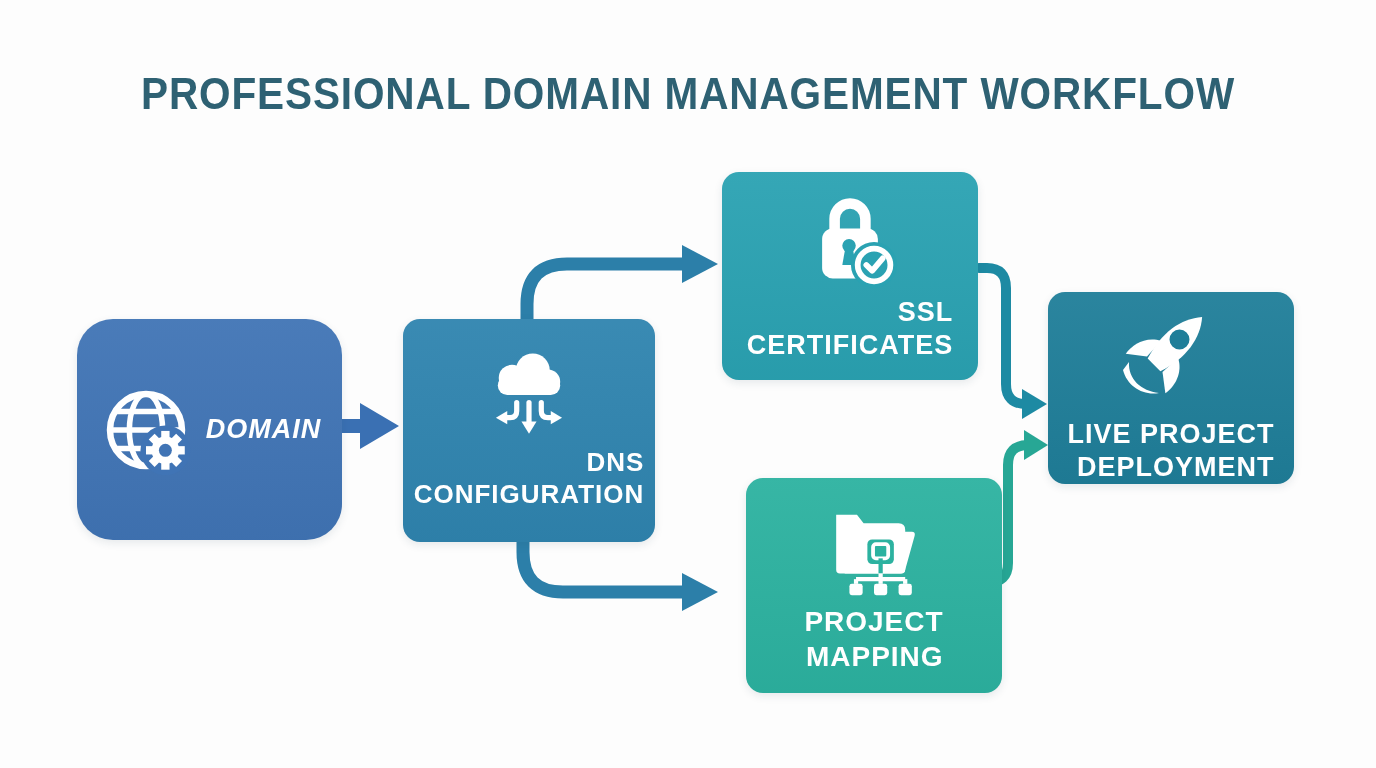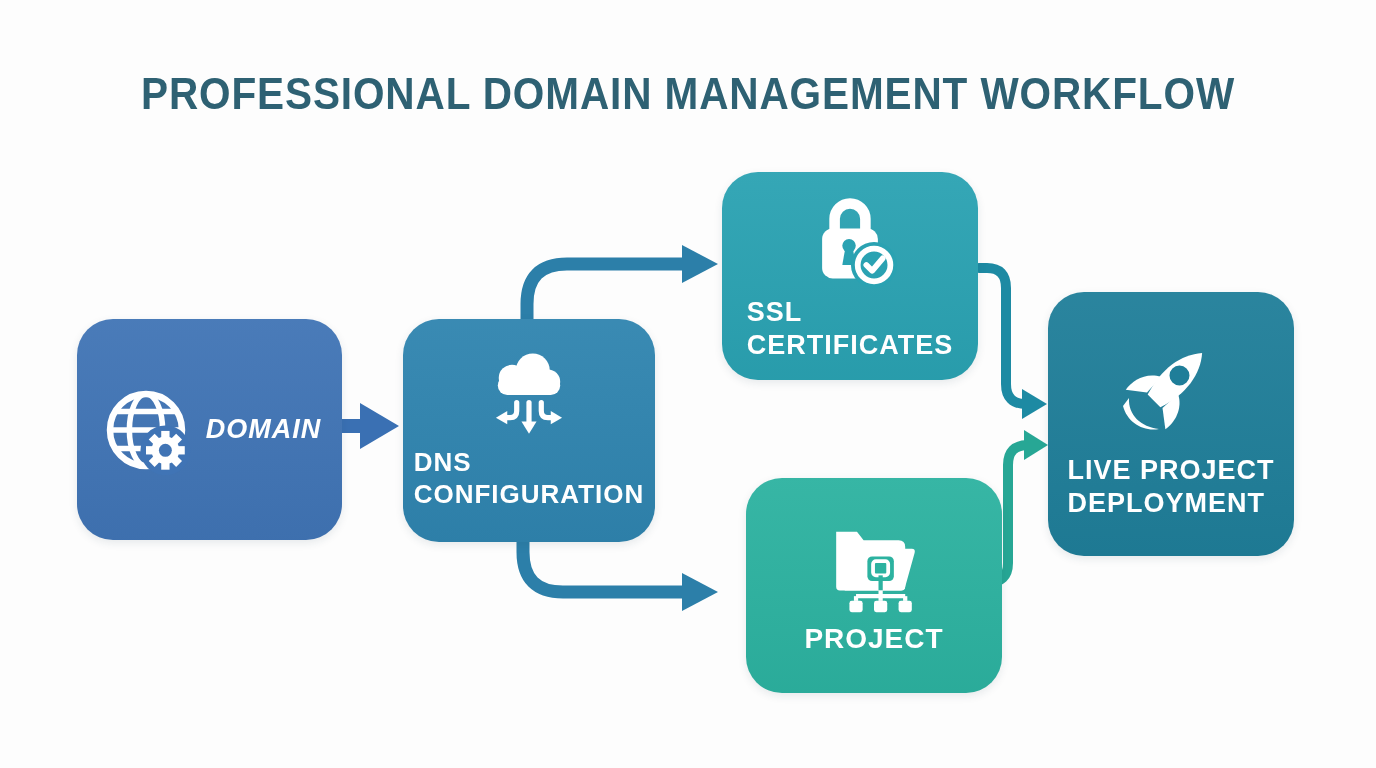"SSL" .node-col { border-radius: none -> 17px; text-align: left -> right }
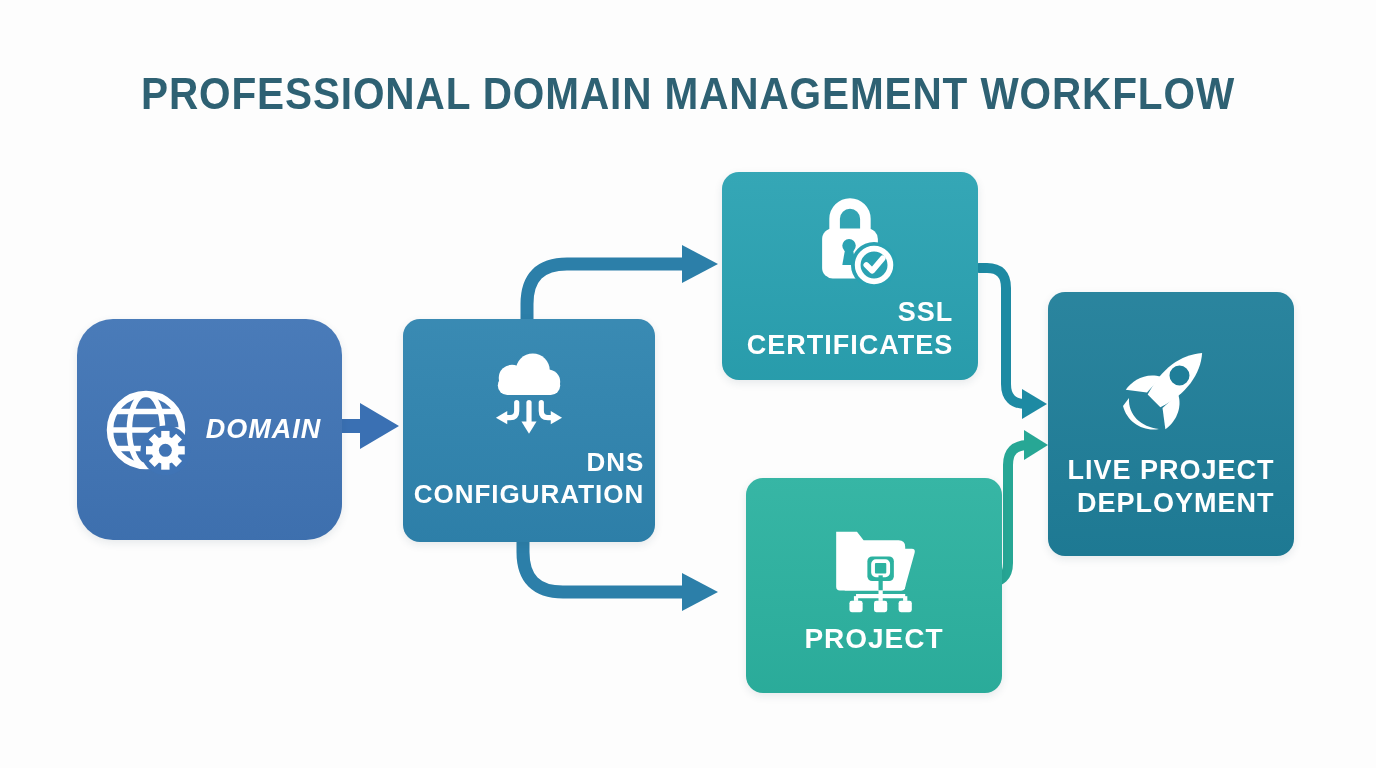"LIVE PROJECT" #node-live { height: 264px -> 192px }
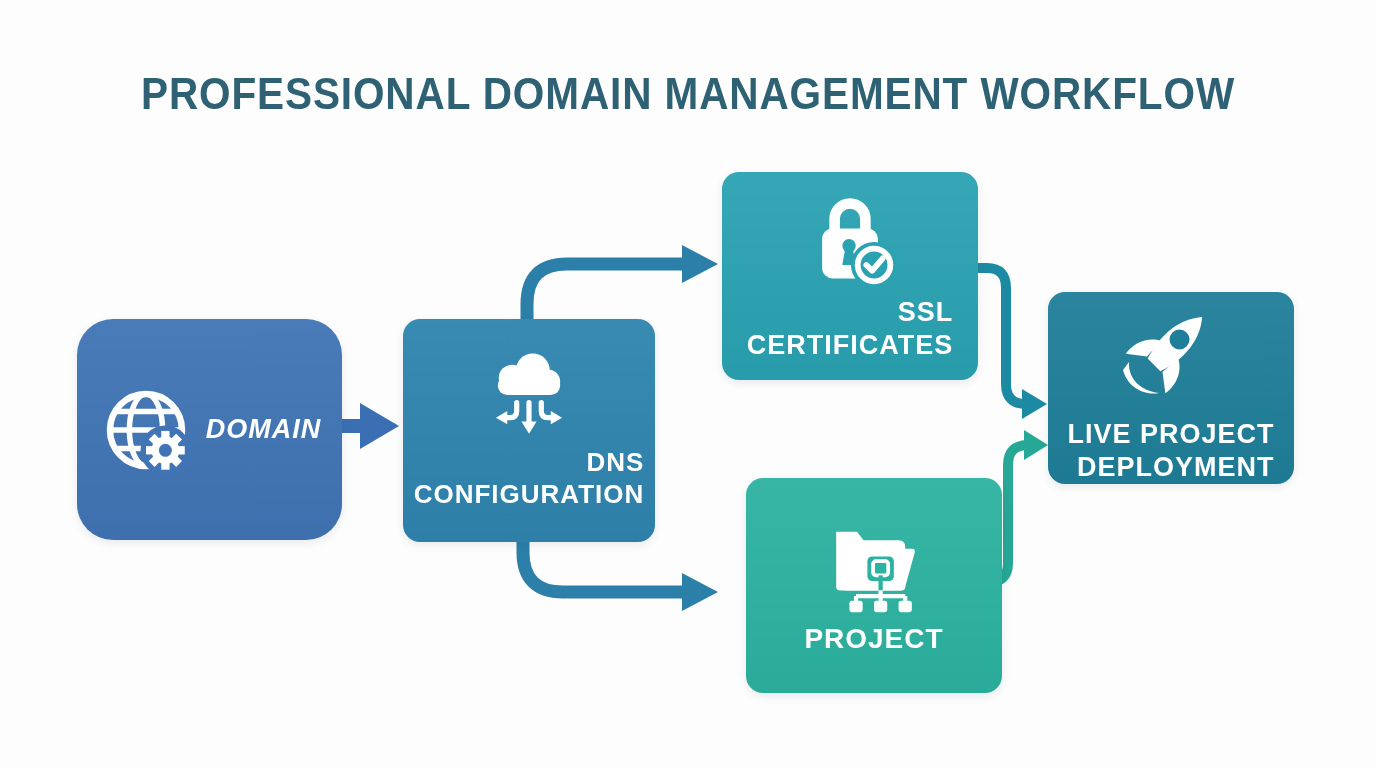"MAPPING" span { html: none -> <span>MAPPING</span> }
